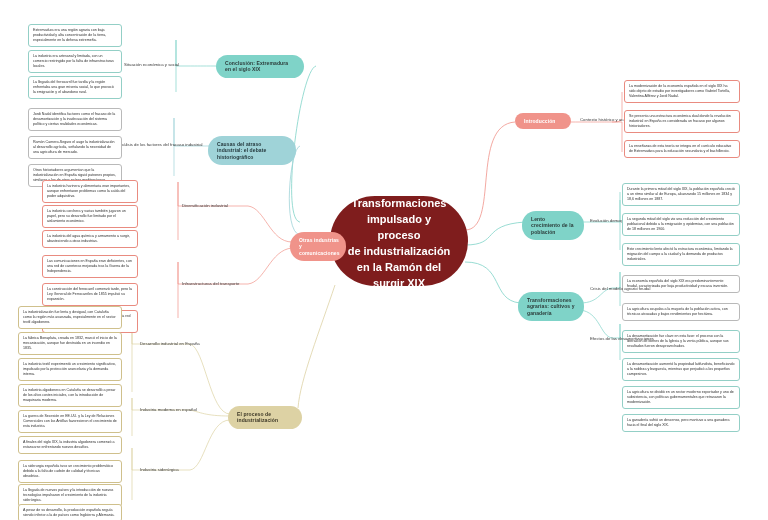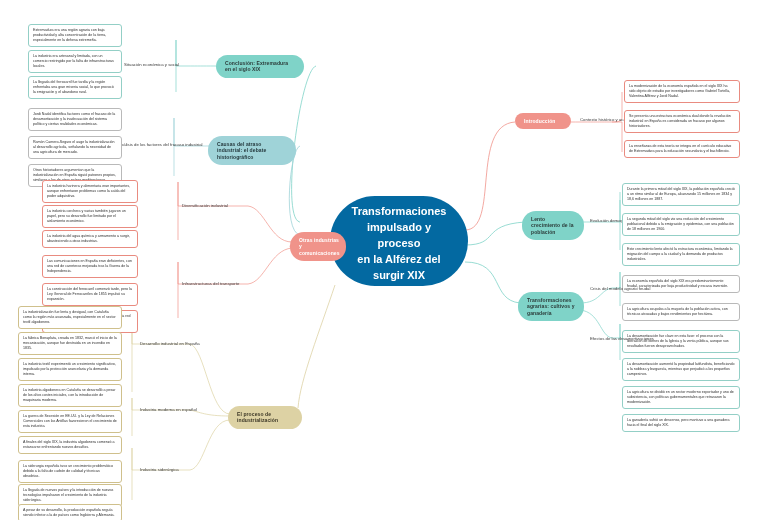"Transformaciones" .node-central { background: #0369a1 -> #7f1d1d }
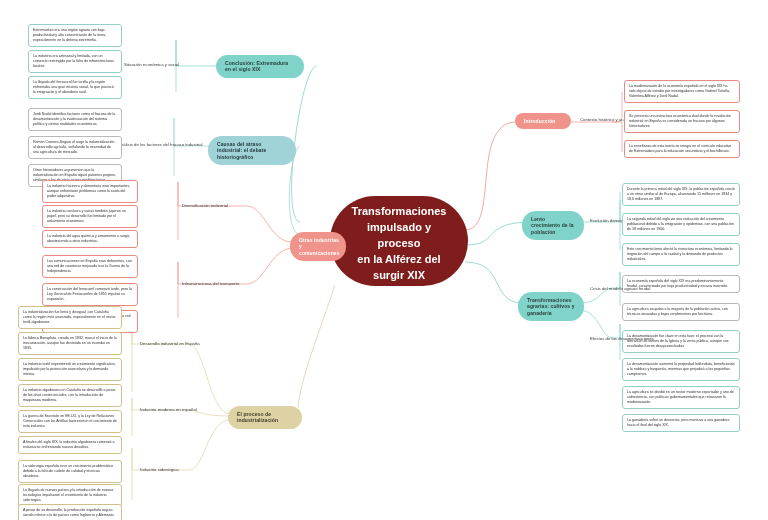"de industrialización" div { html: none -> <div>de industrialización</div> }
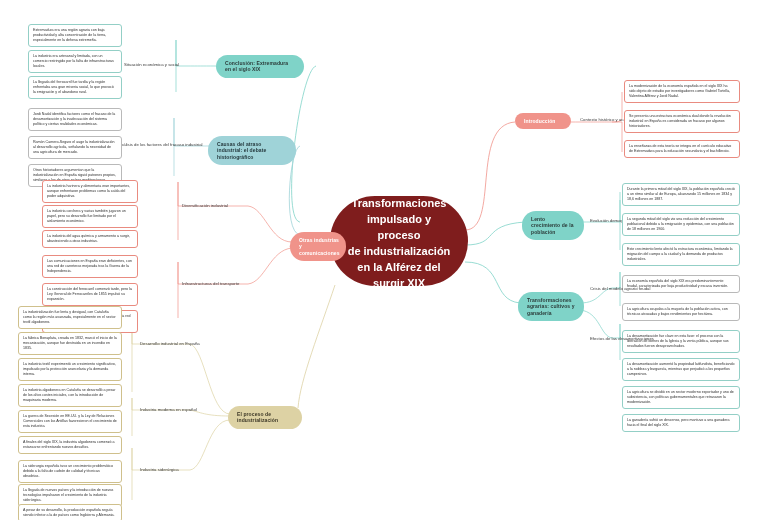"en la Alférez del" div { text: Alférez -> Ramón }
